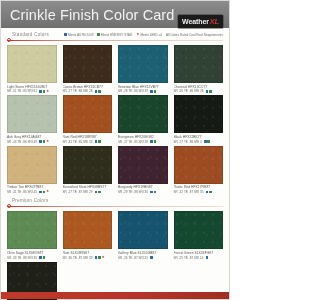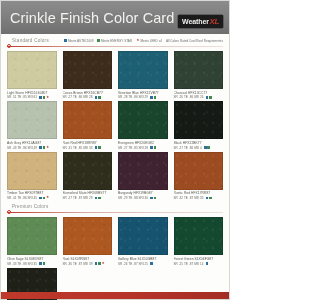"Crinkle Finish Color Card" .header { height: 33px -> 27px }
